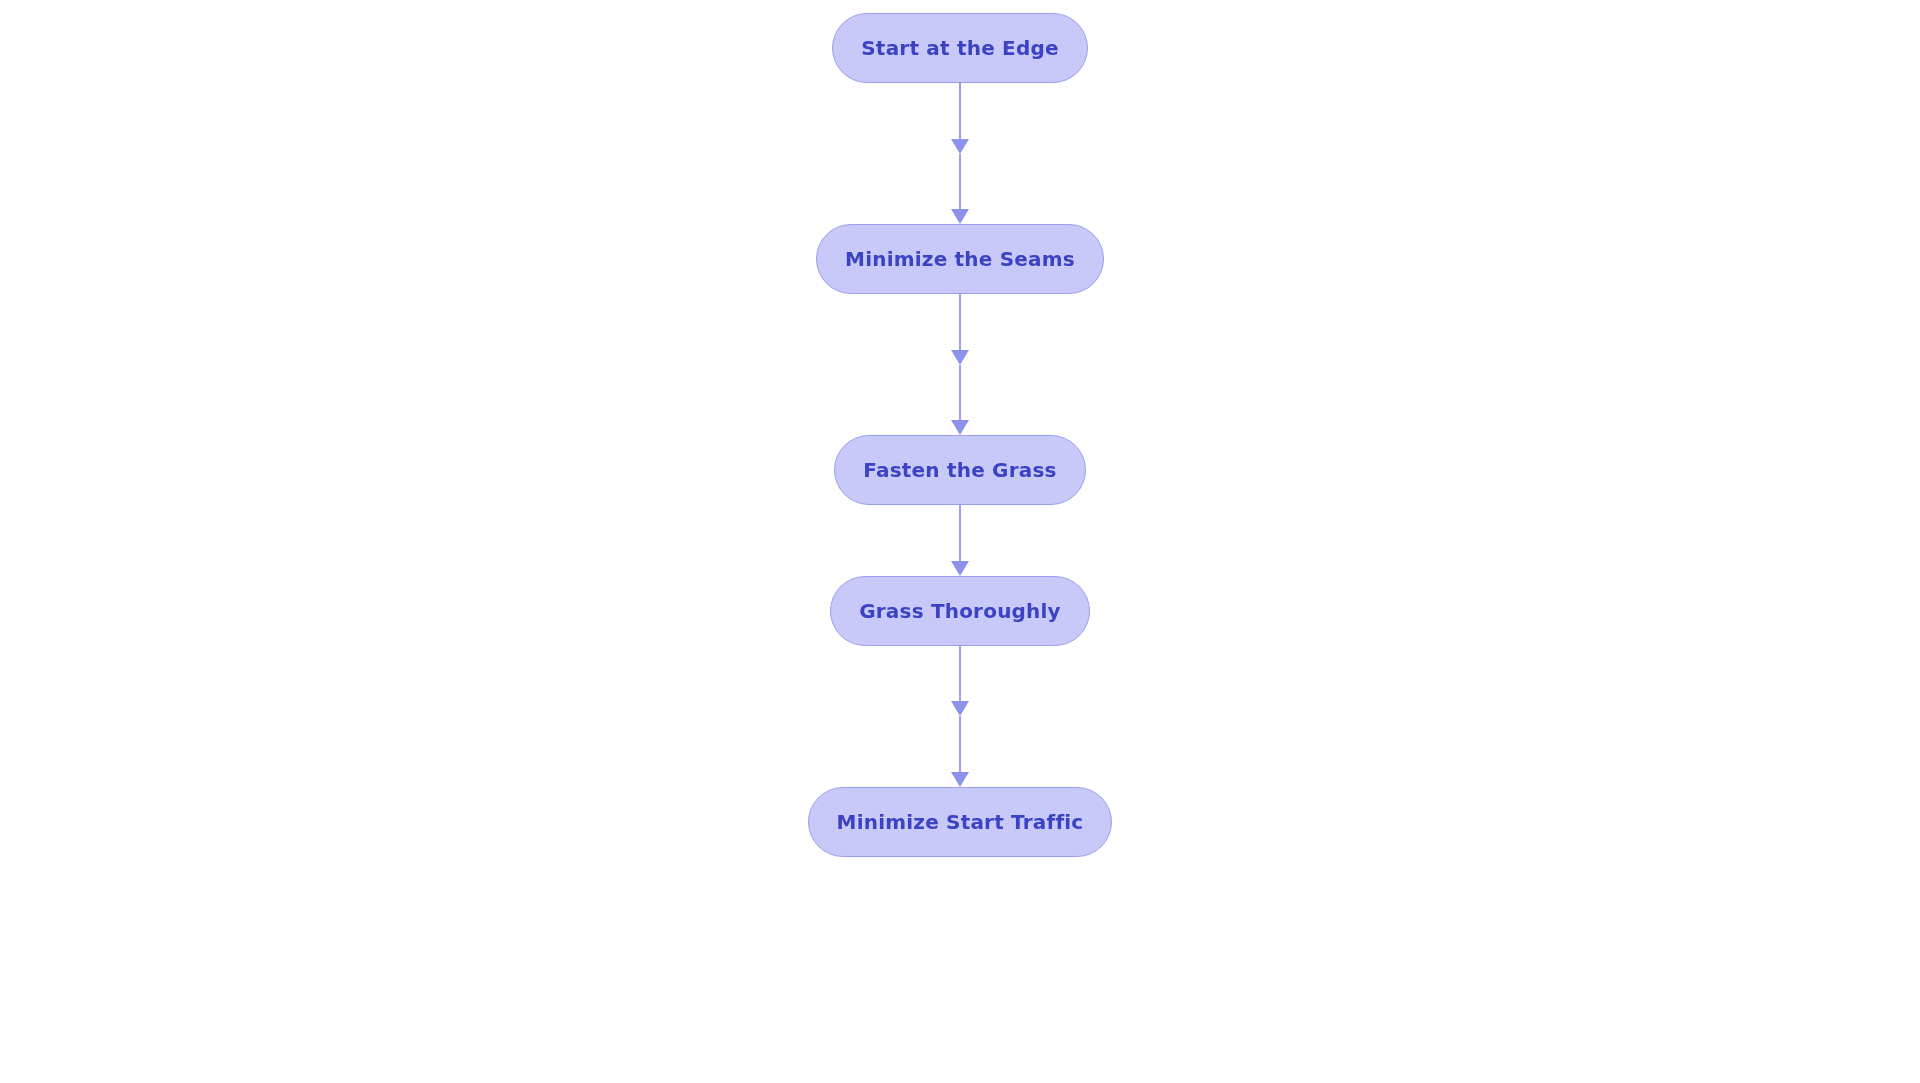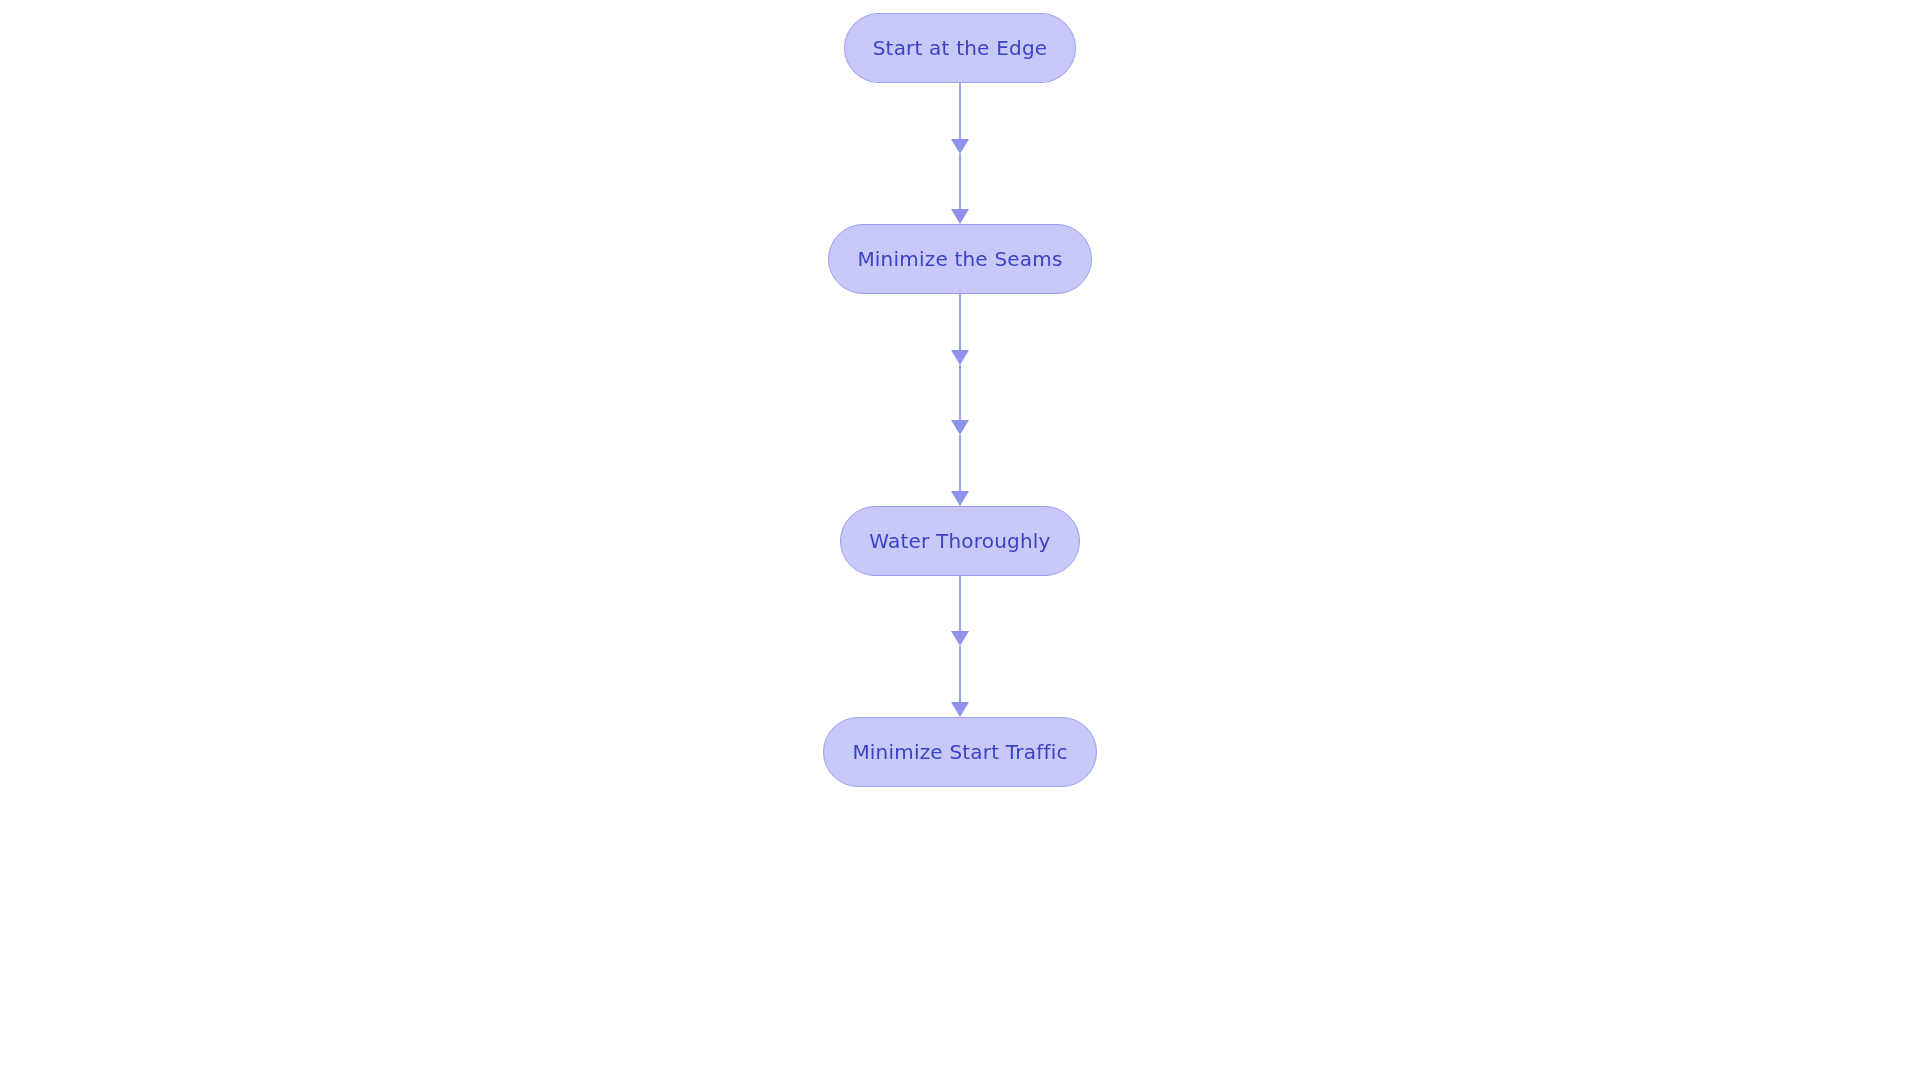"Start at the Edge" .node-label { font-weight: 400 -> 700 }
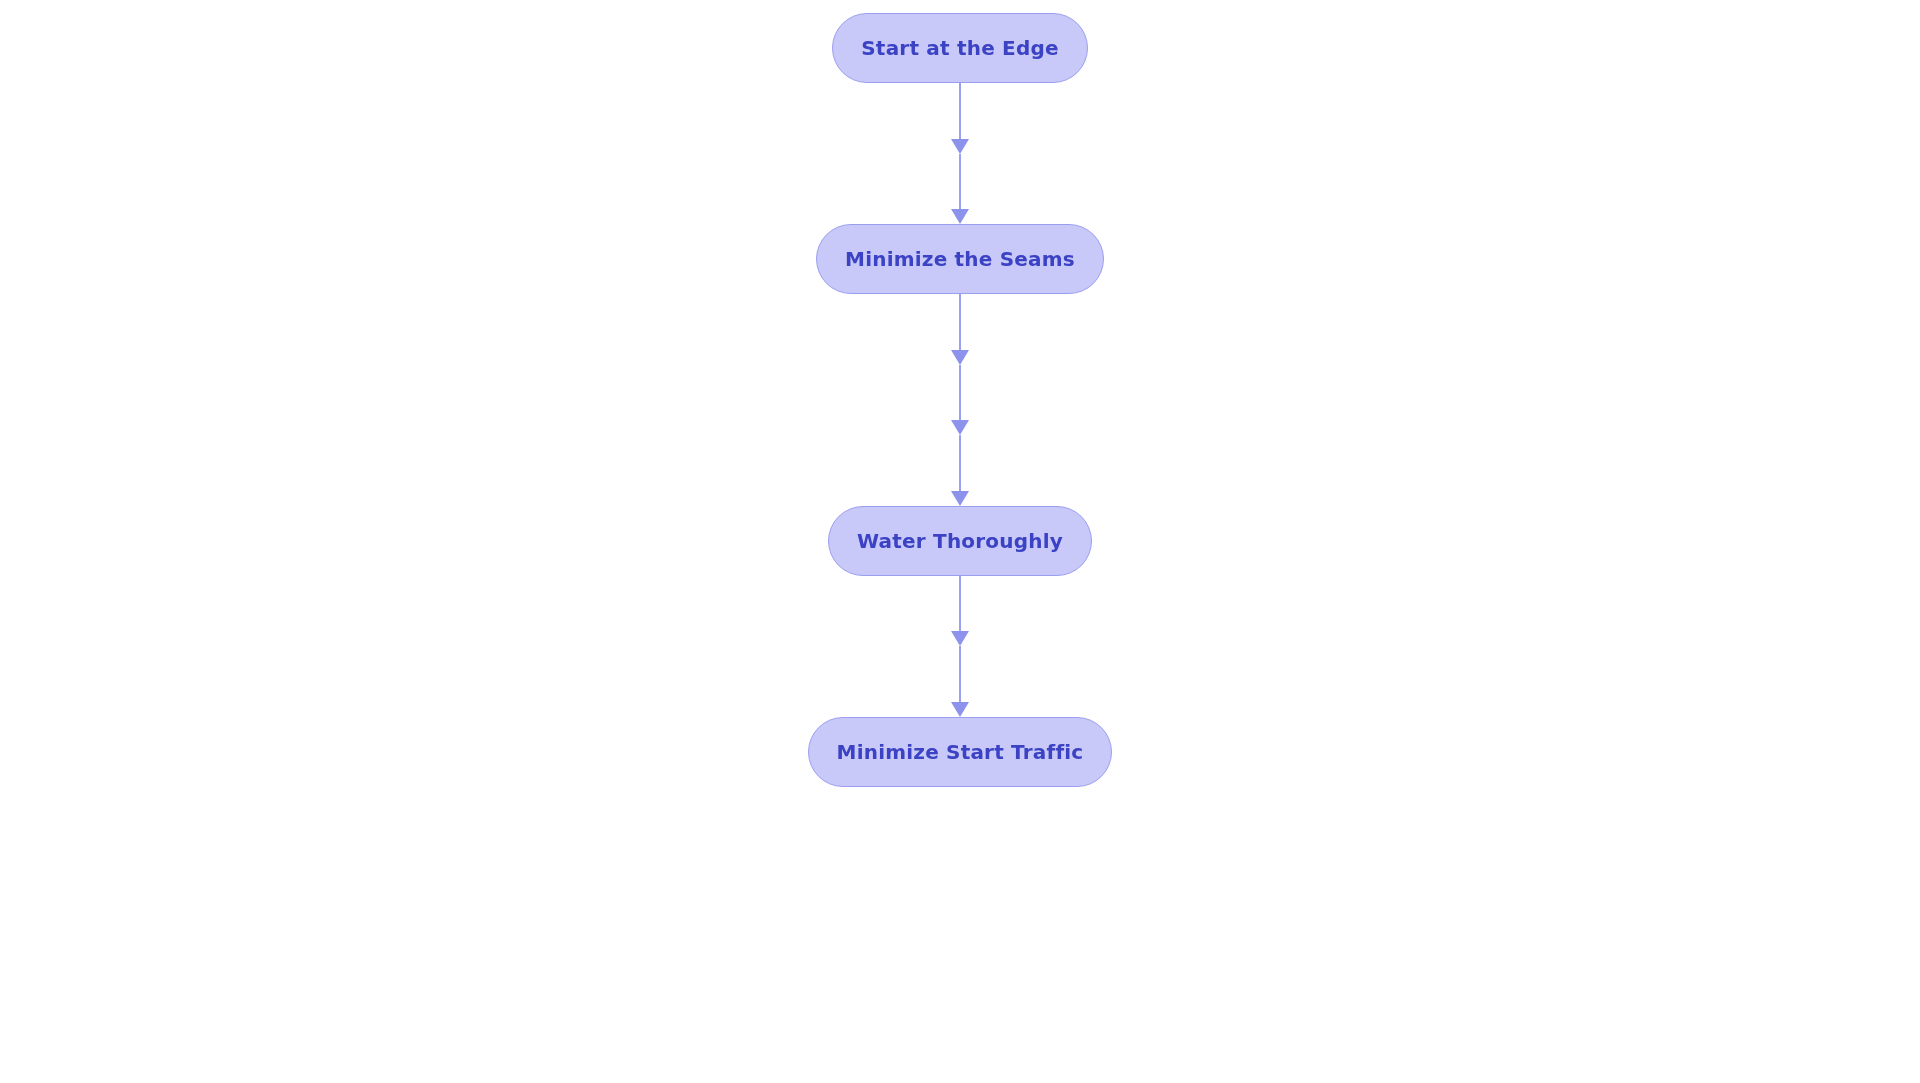"Fasten the Grass" div.node { html: none -> <div> <span>Fasten the Grass</span> </div> }
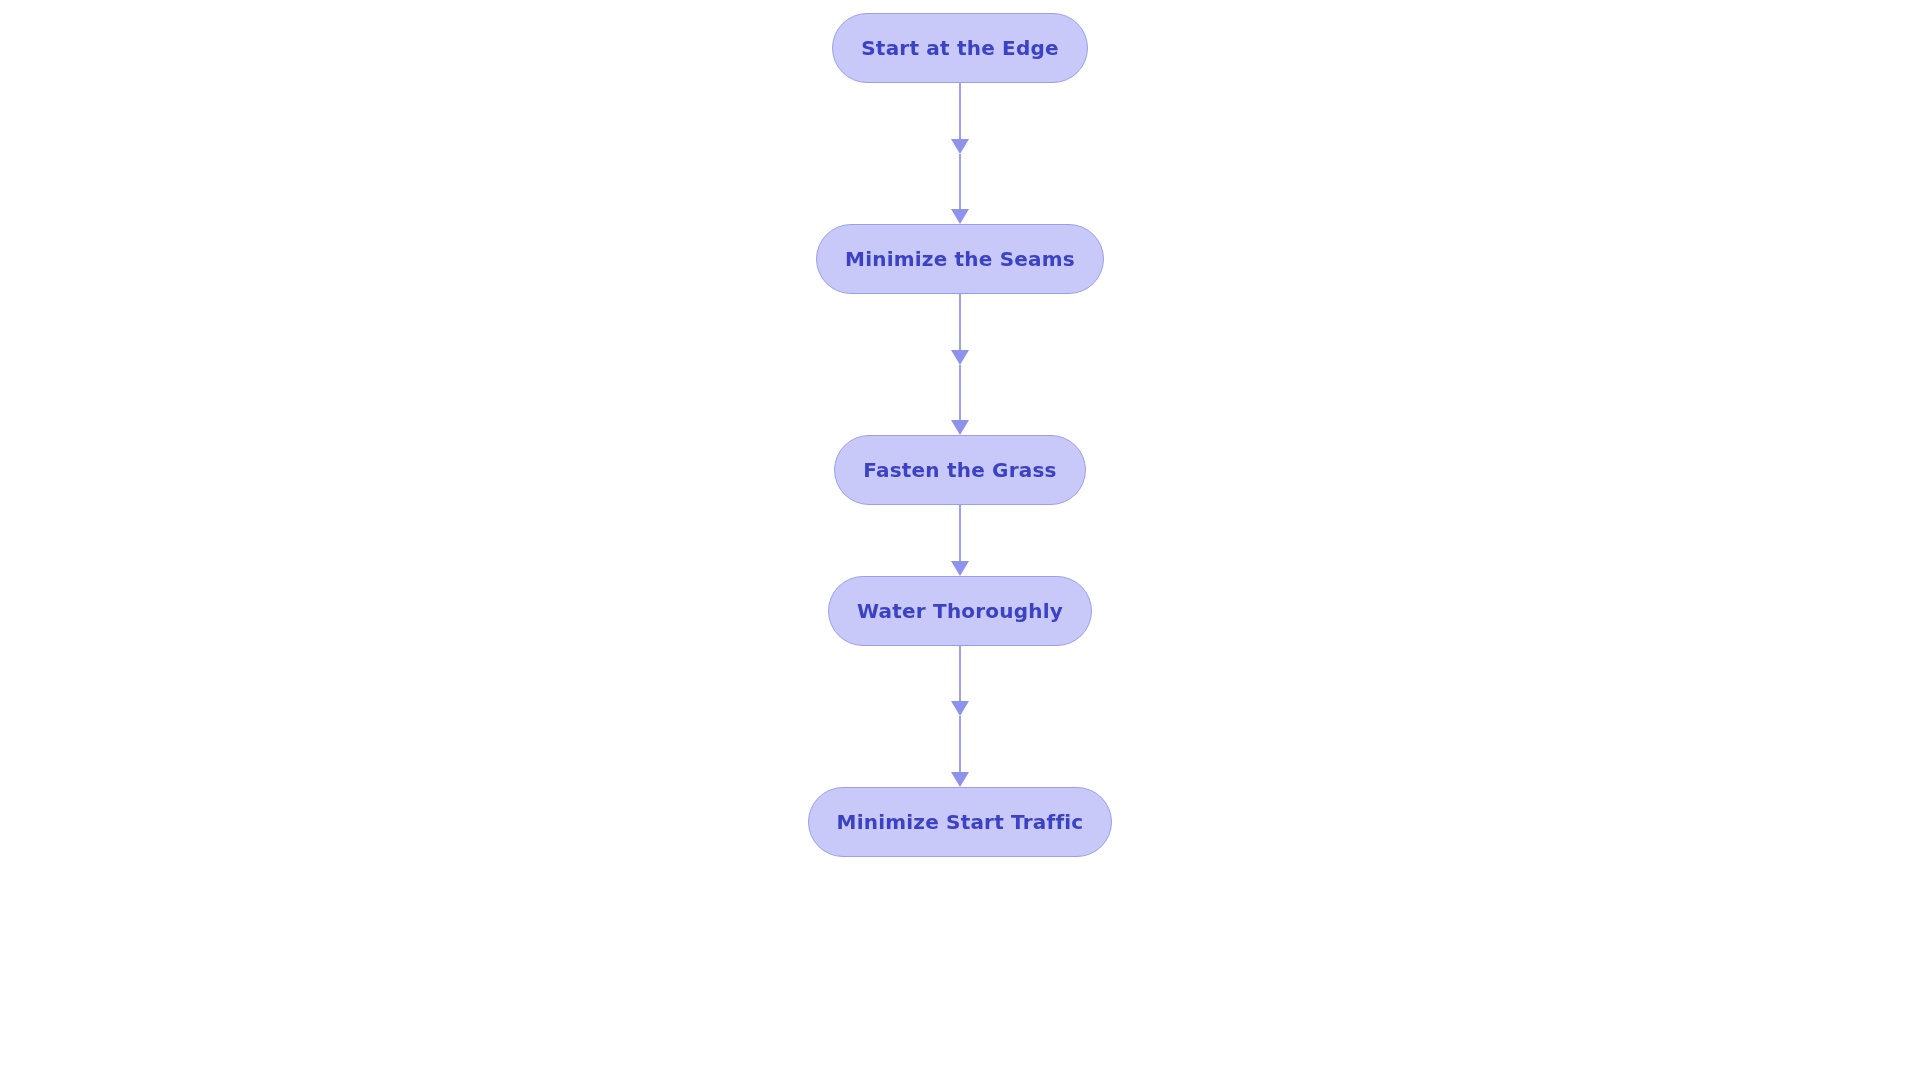"Water Thoroughly" span.node-label { text: Water -> Grass }
